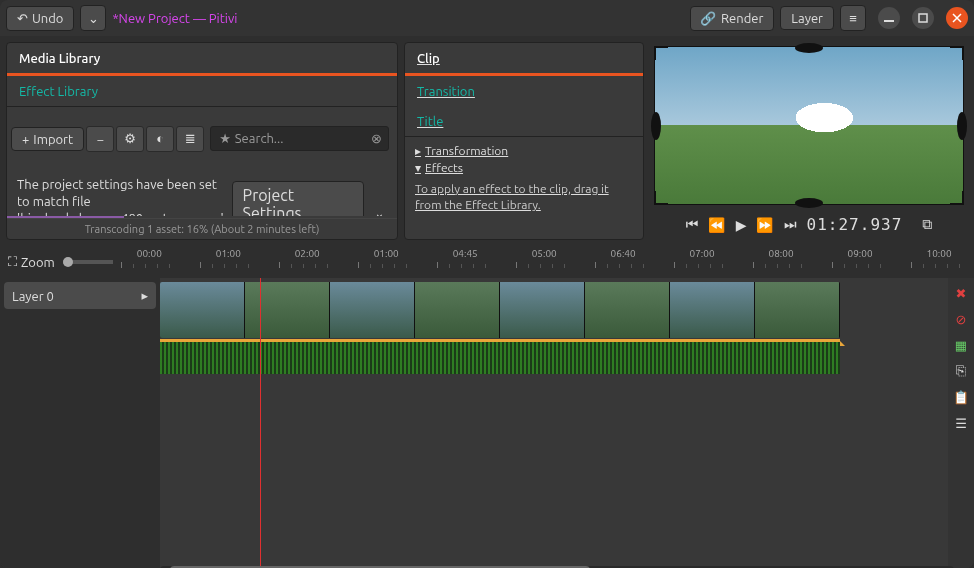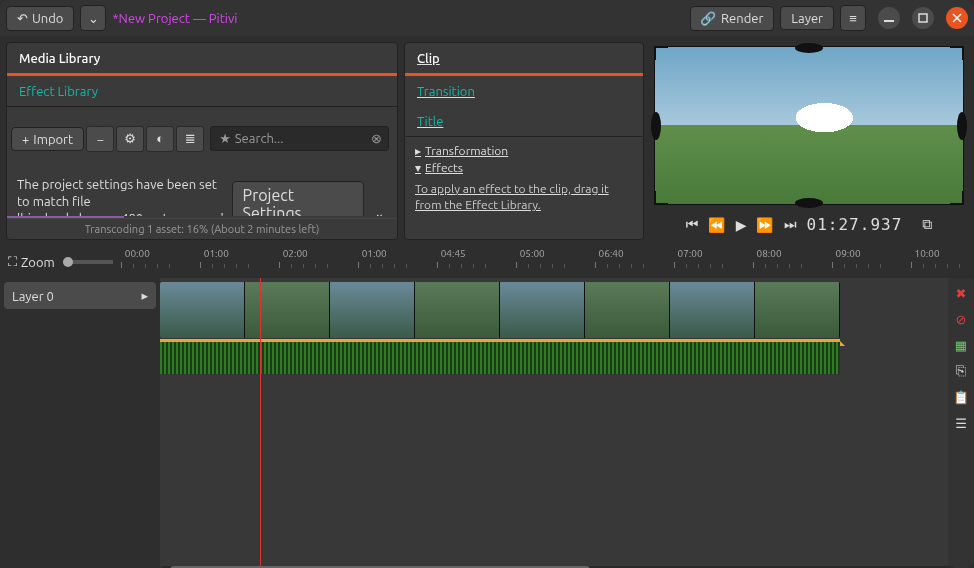"00:00" .tick .lab { left: 4px -> 16px }
